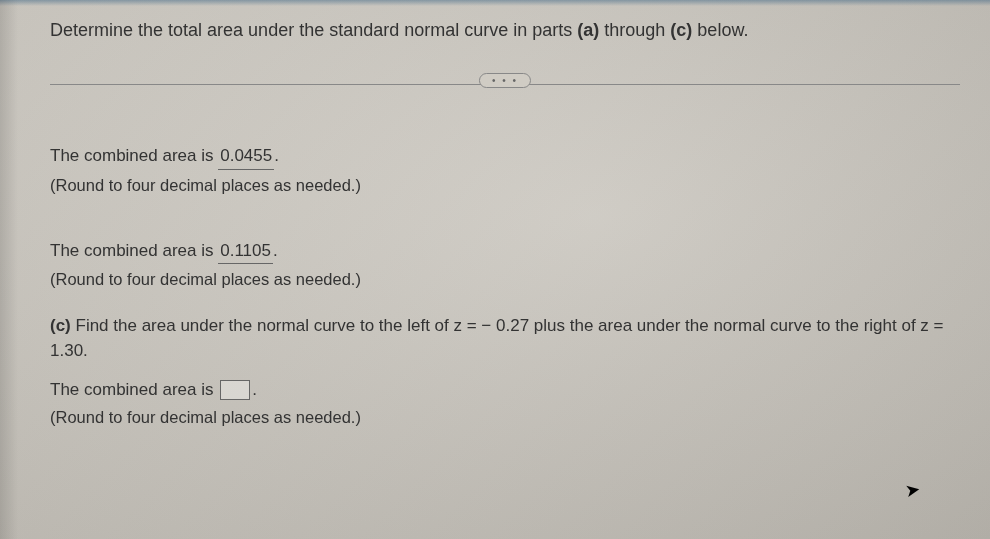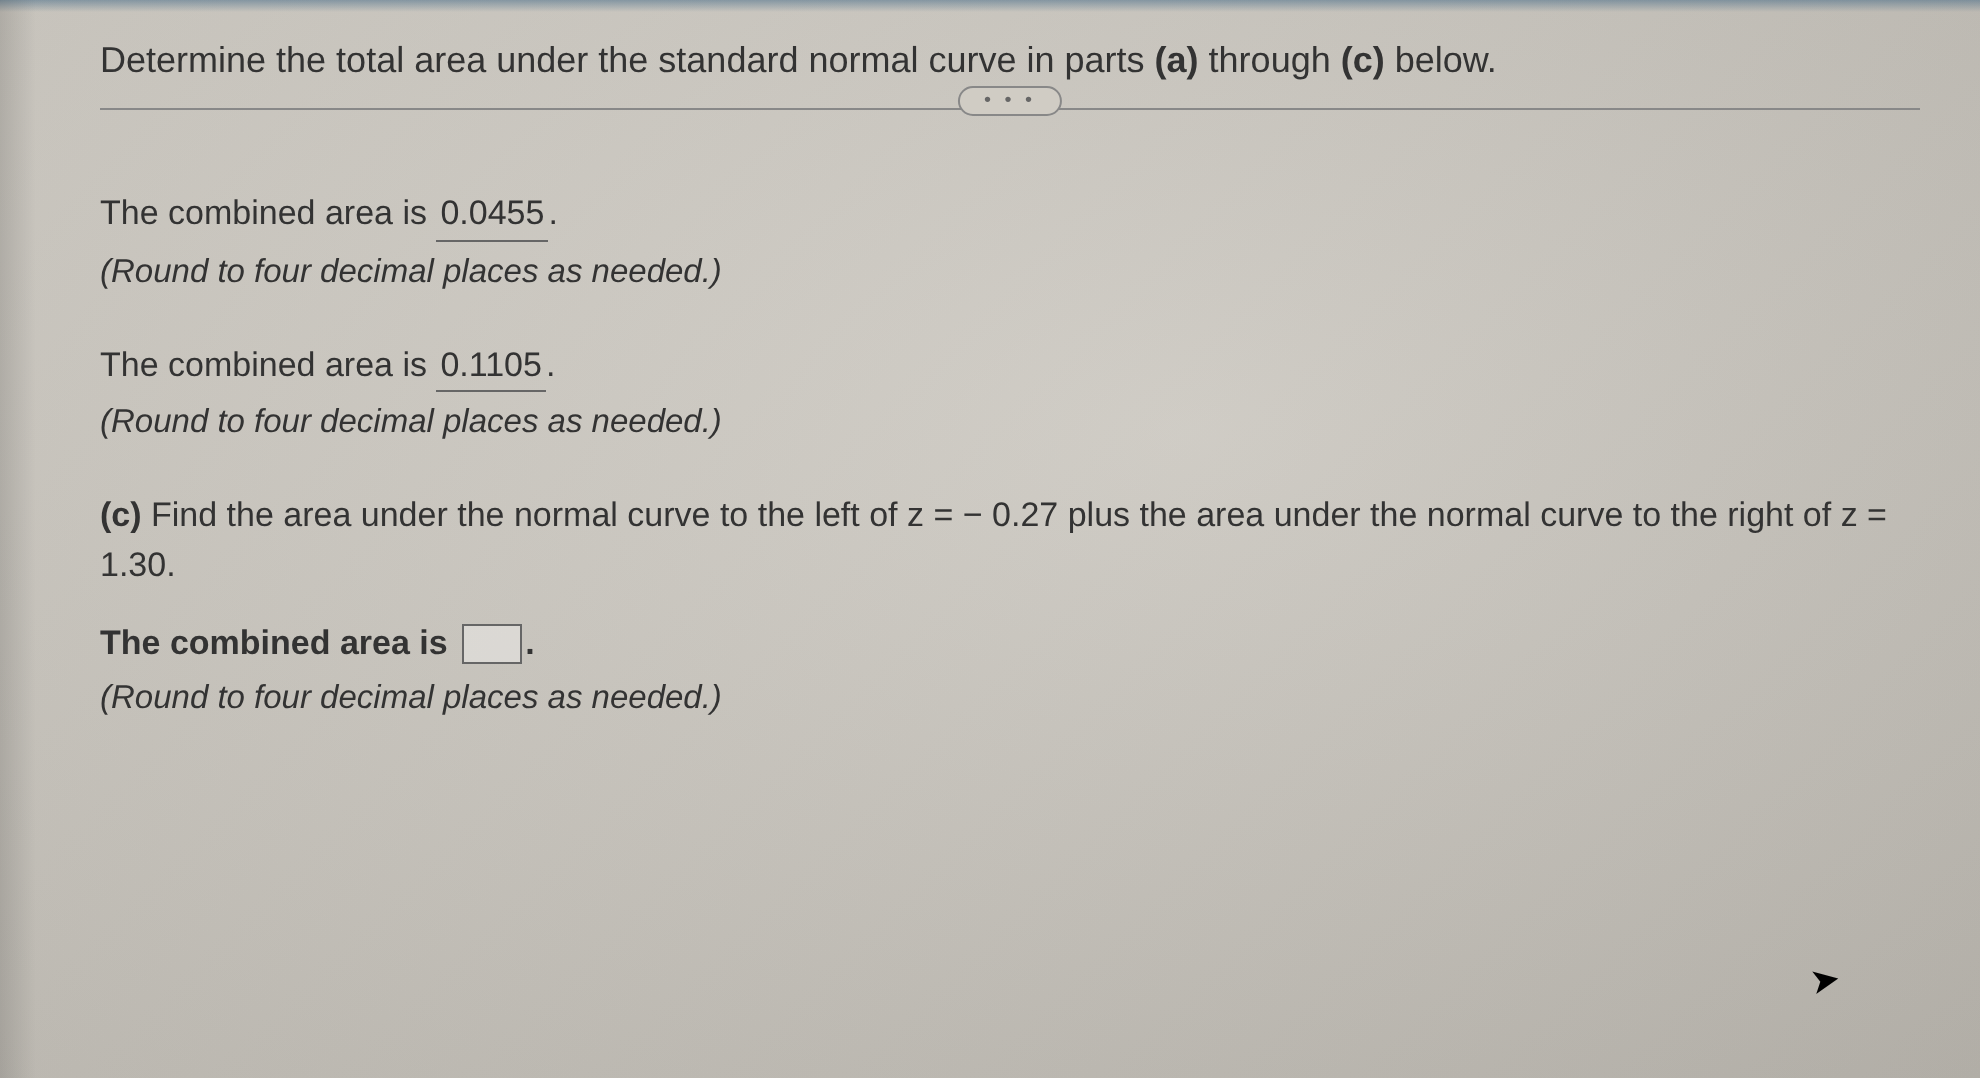"Determine the total area under" .intro { margin-bottom: none -> 30px }
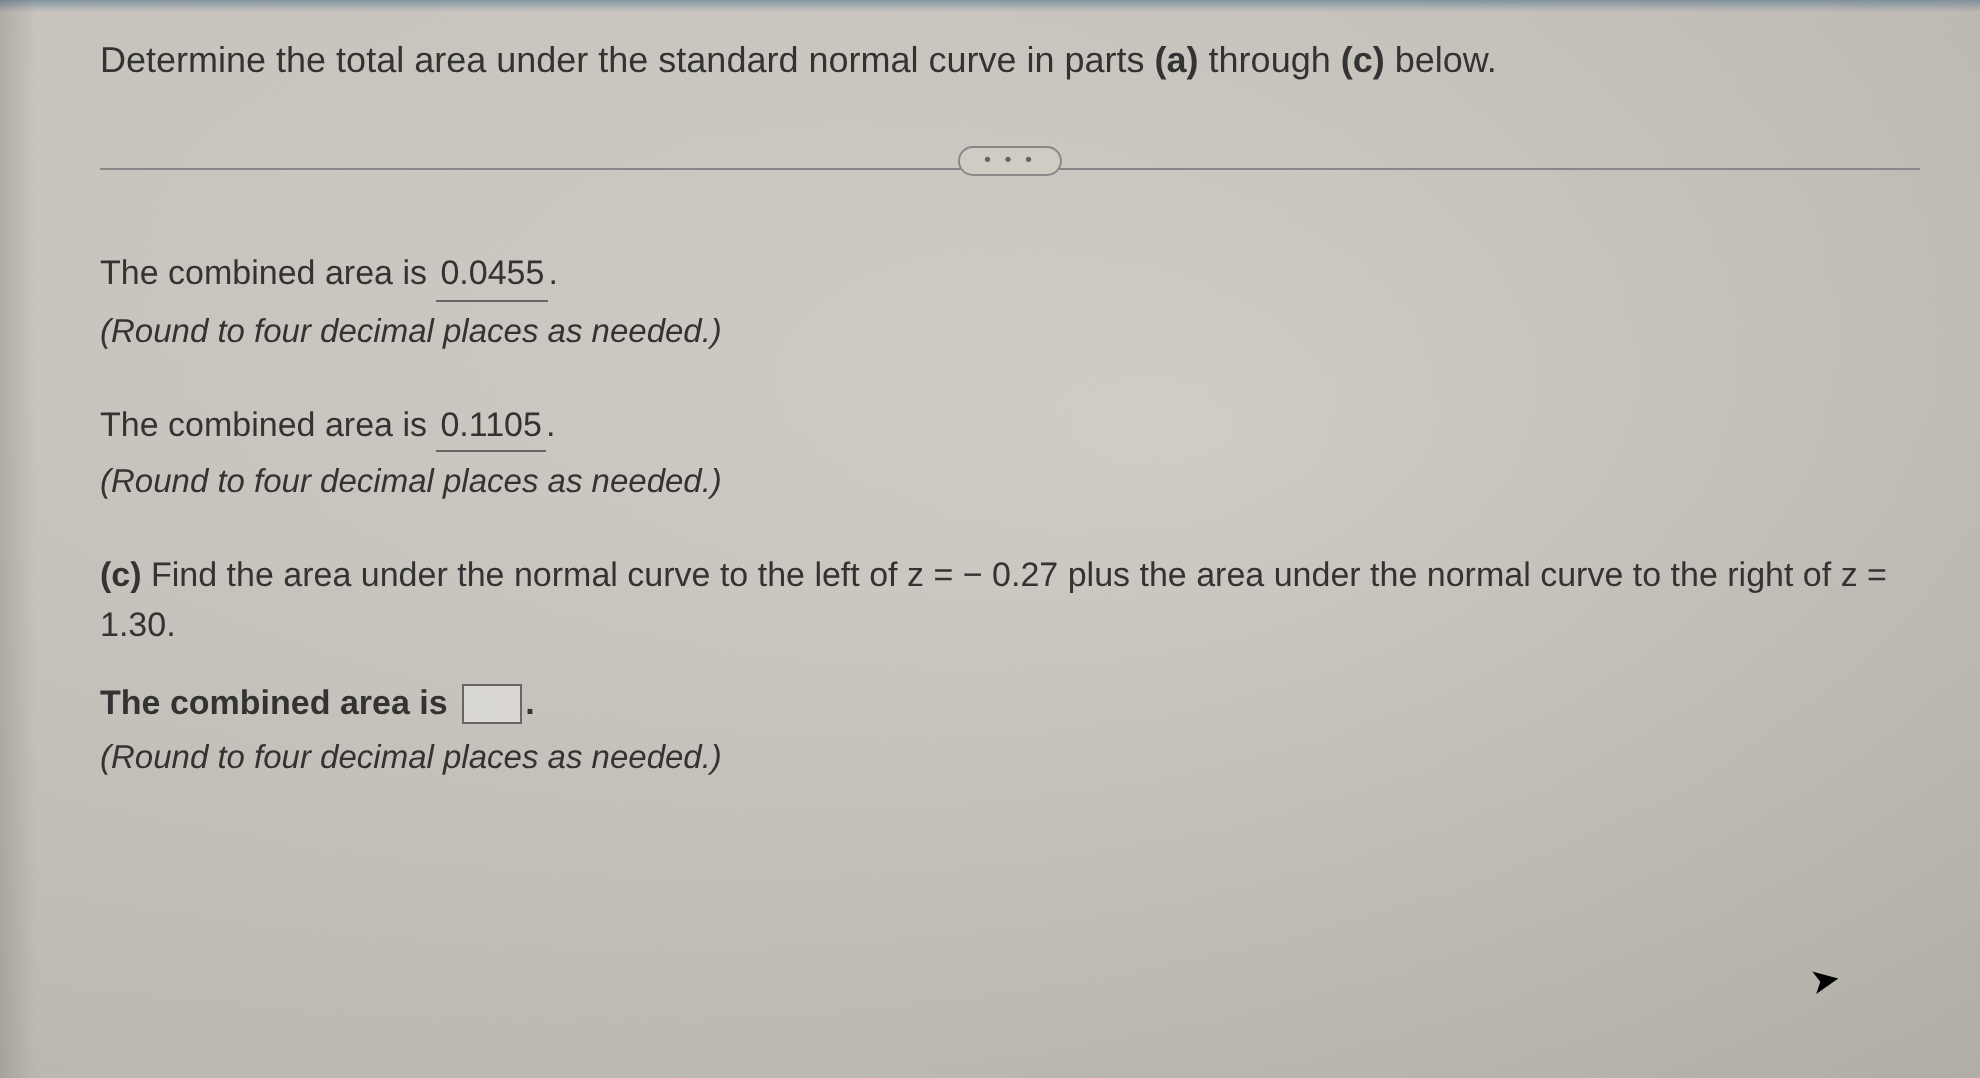"0.0455" .answer-val { margin-top: none -> 19px }
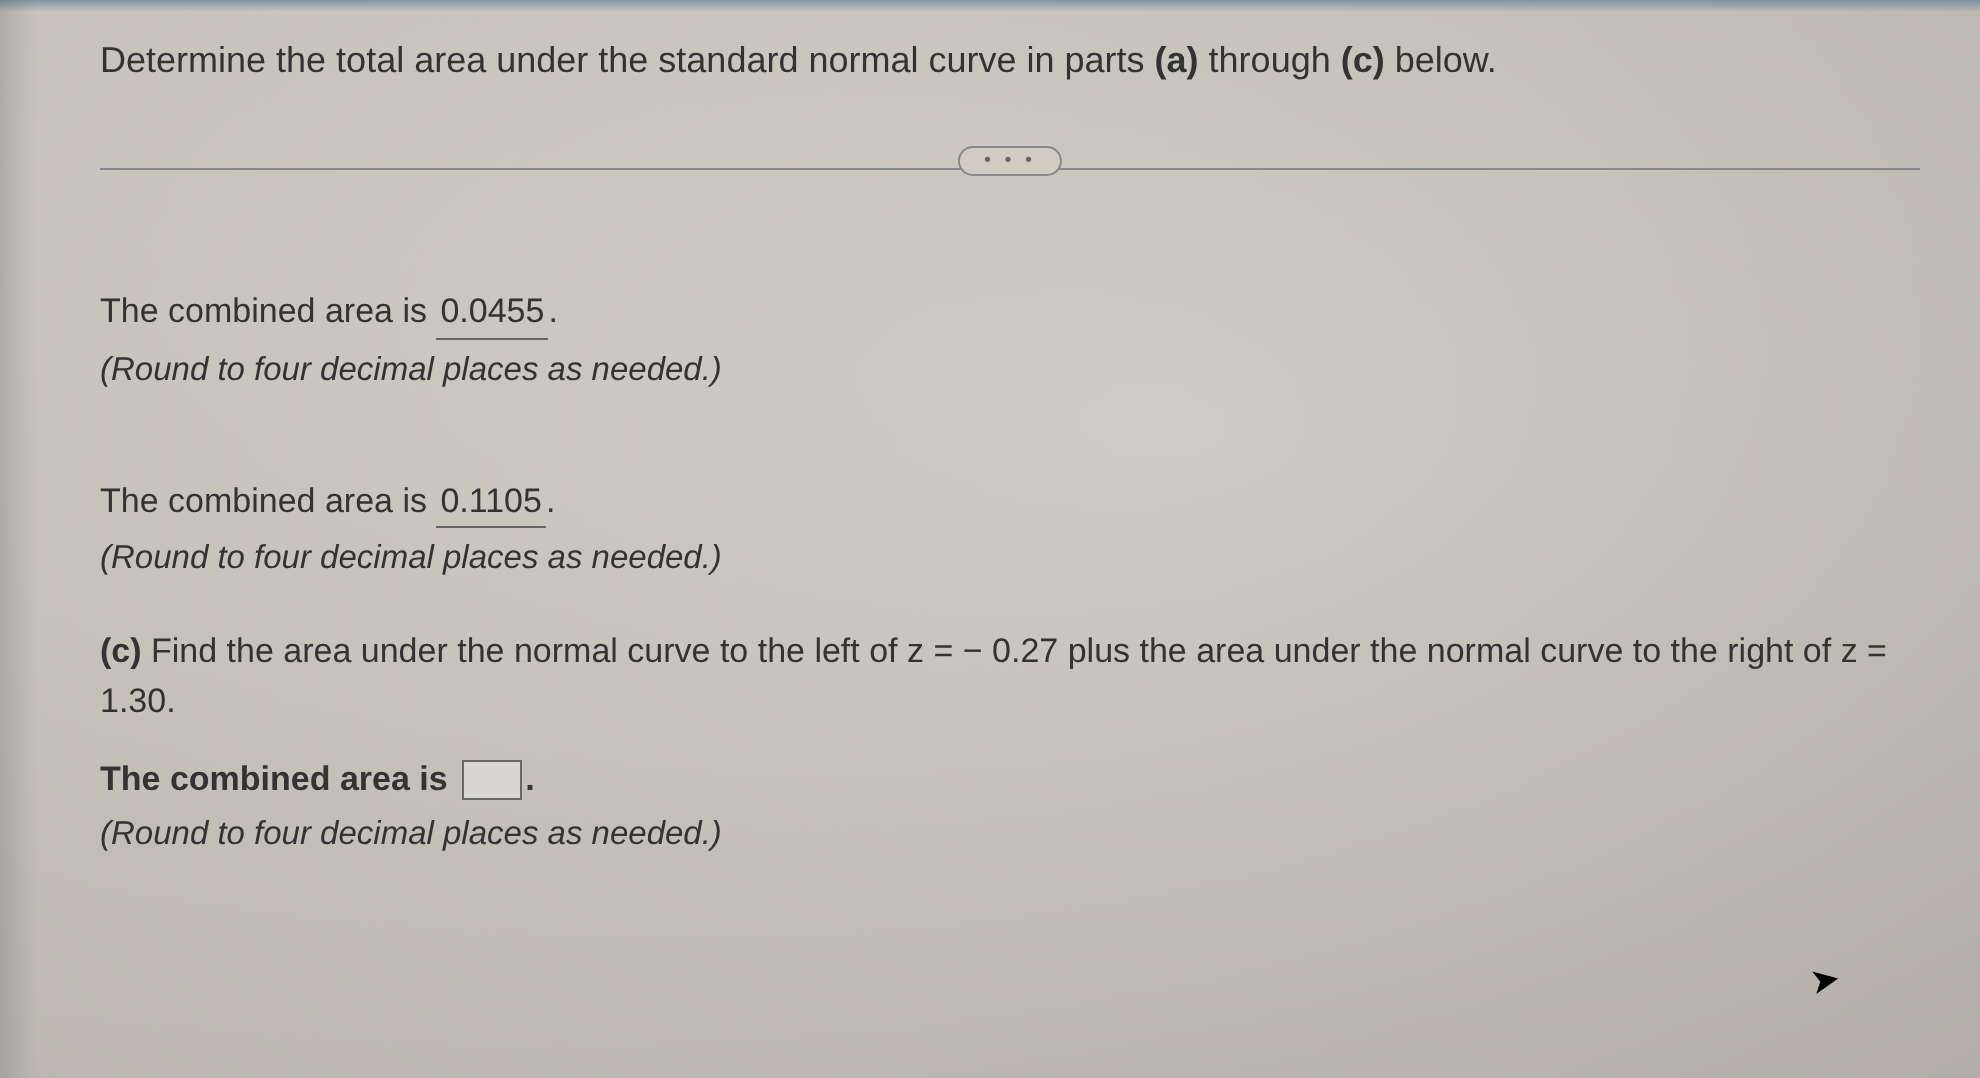"(Round to four decimal places" .round-note { font-style: italic -> none }
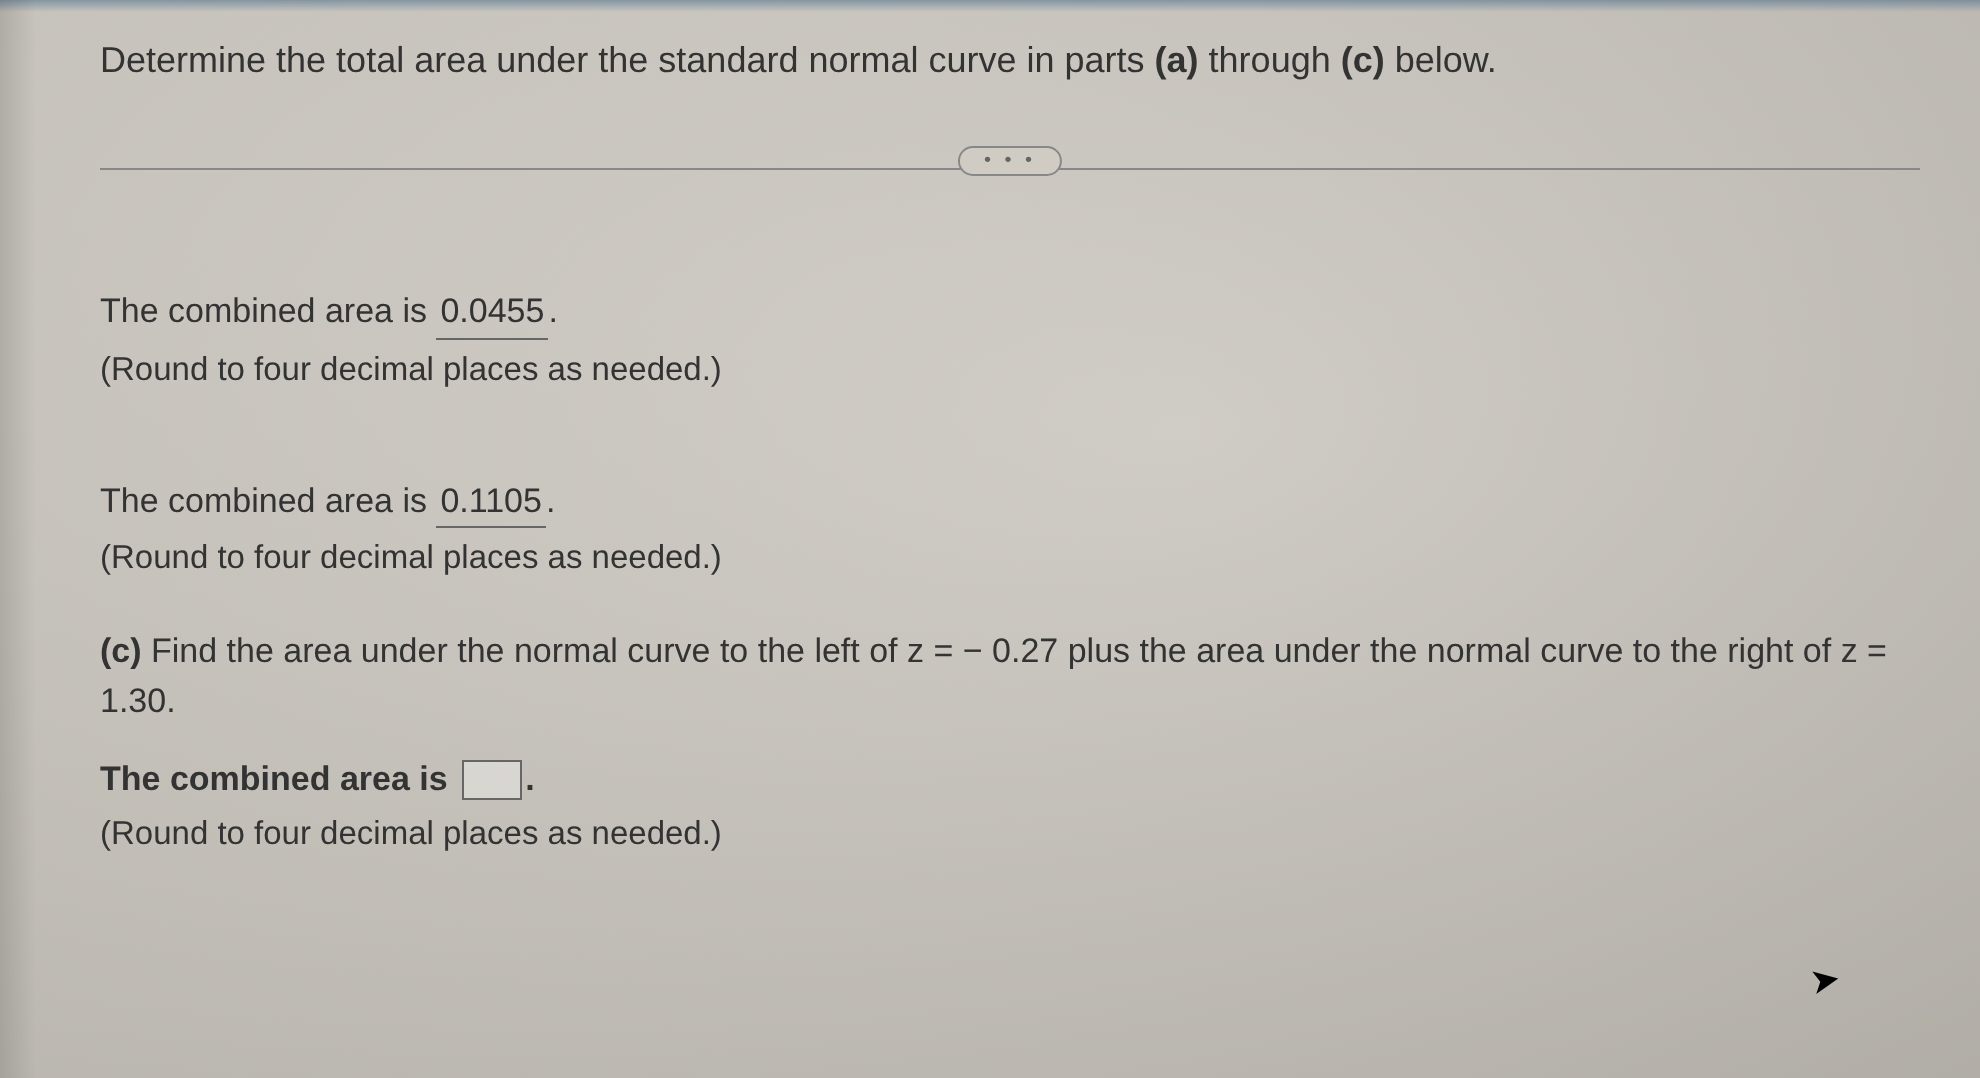"The combined area is ." .part-c-group { font-weight: bold -> none }
